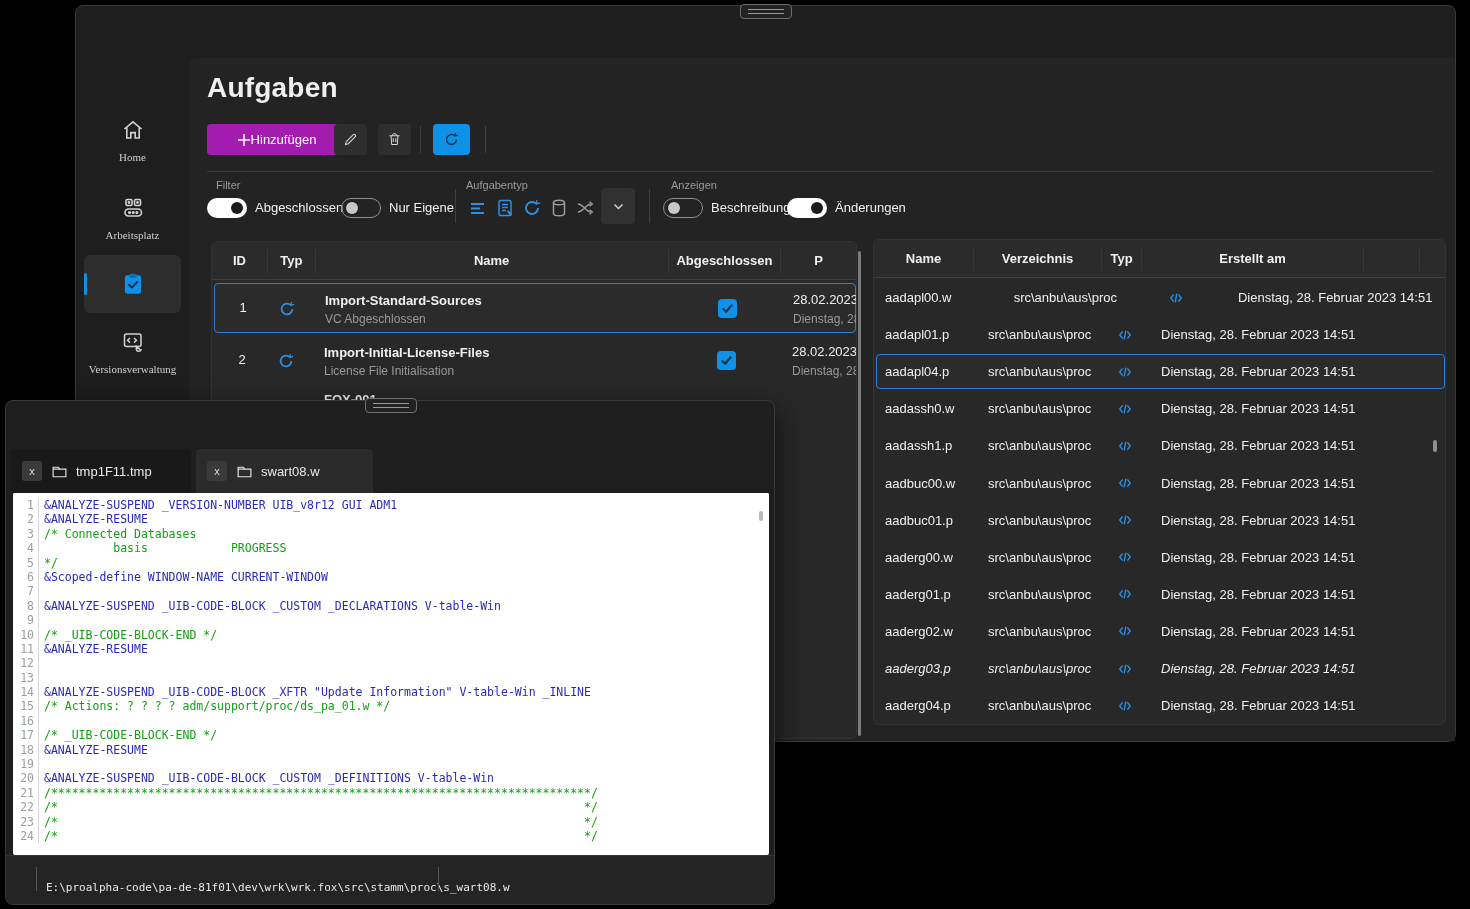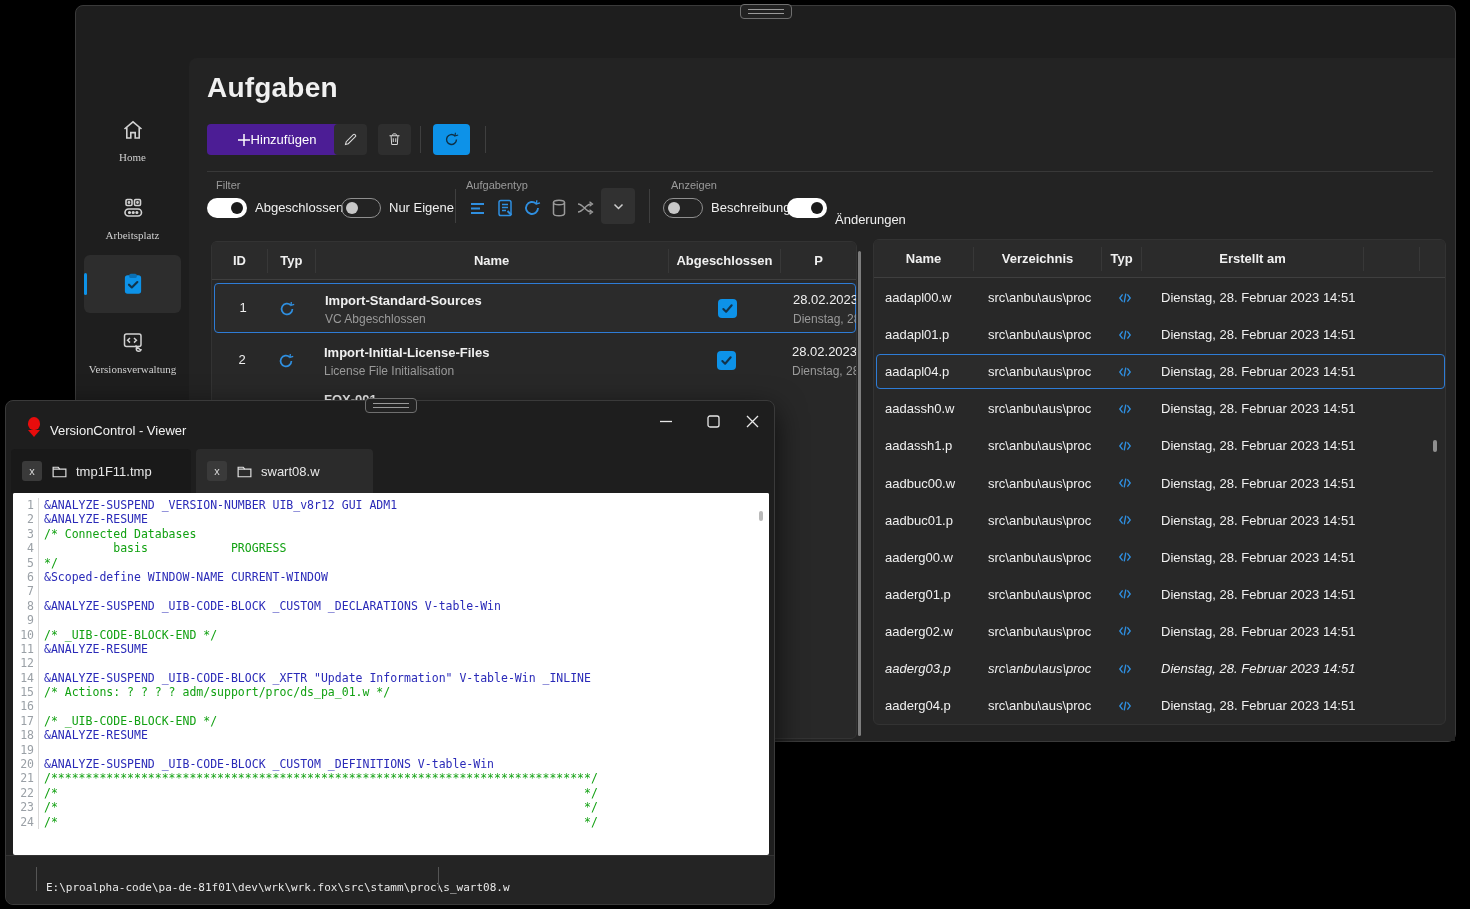"Hinzufügen" #btn-add { background: #4c1d95 -> #a21caf }
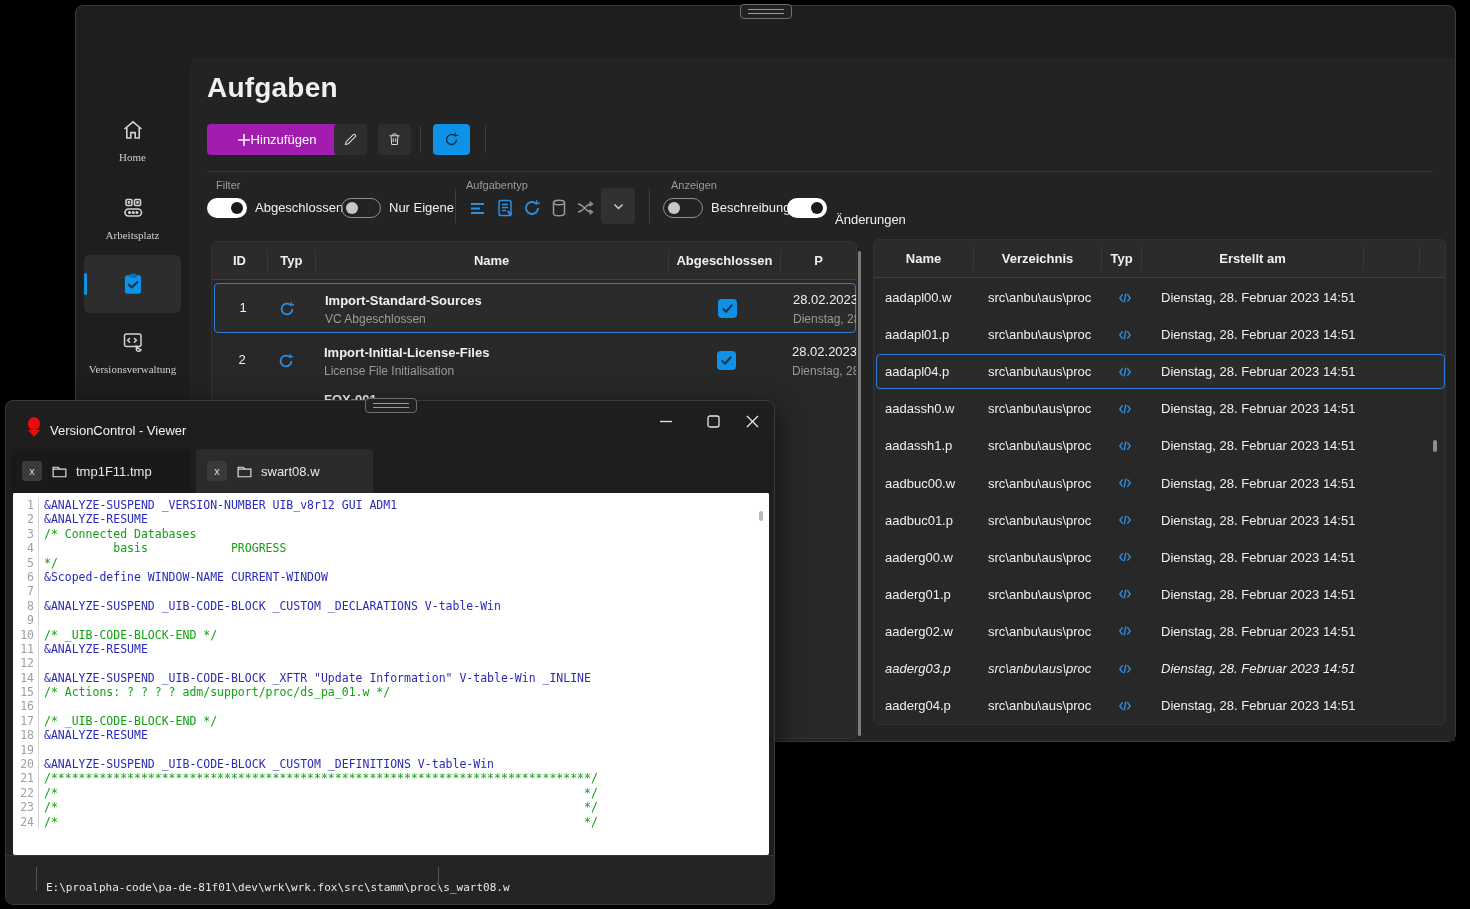"Änderungen" div.toggle-label { margin-top: 12px -> none }
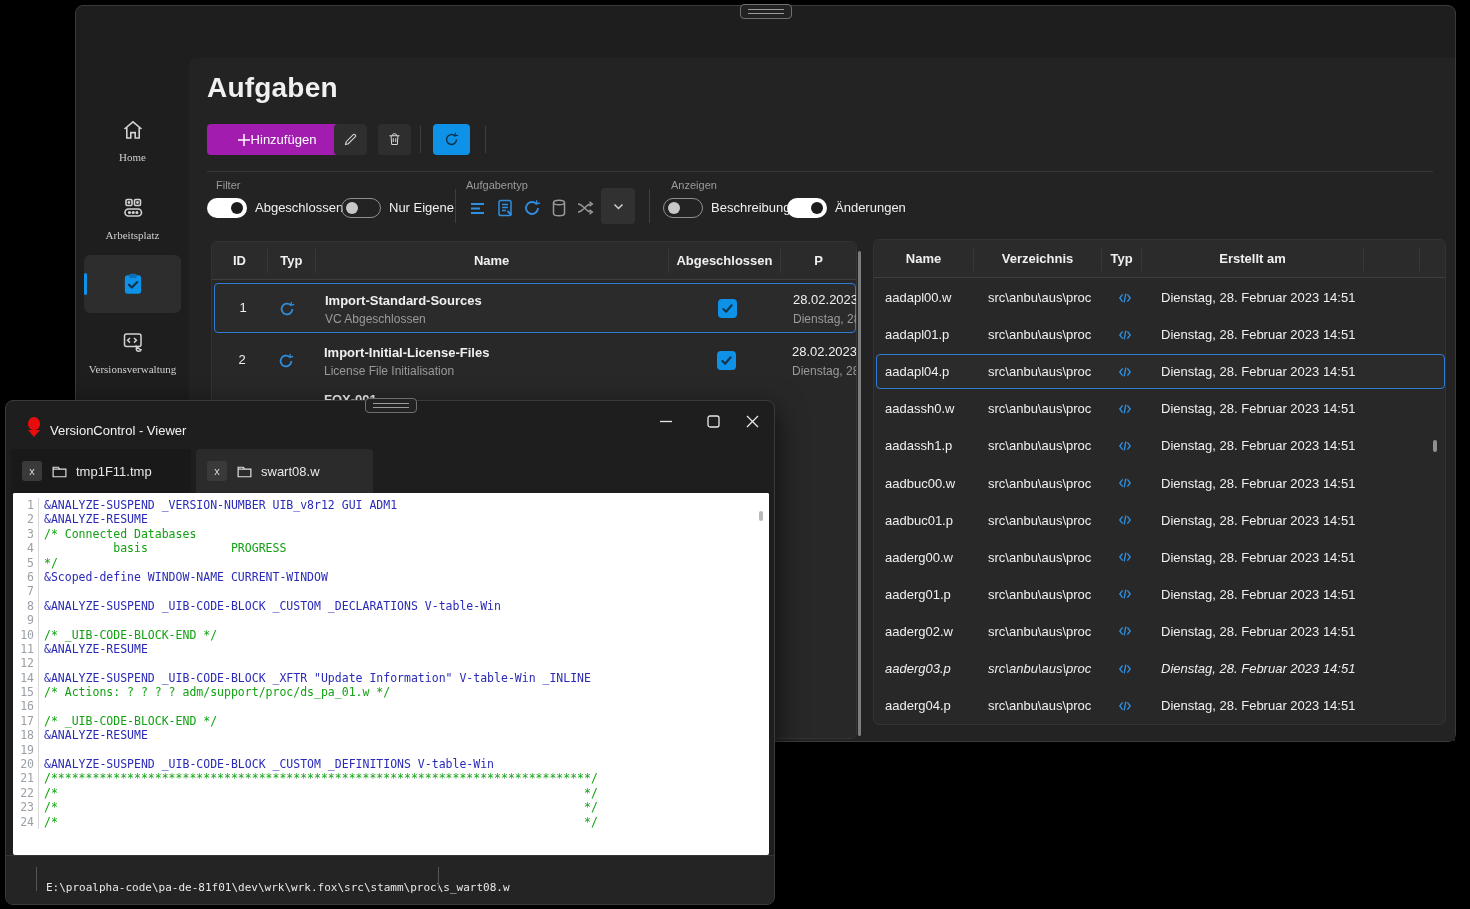"aadapl00.w" div.frow { justify-content: none -> space-between }
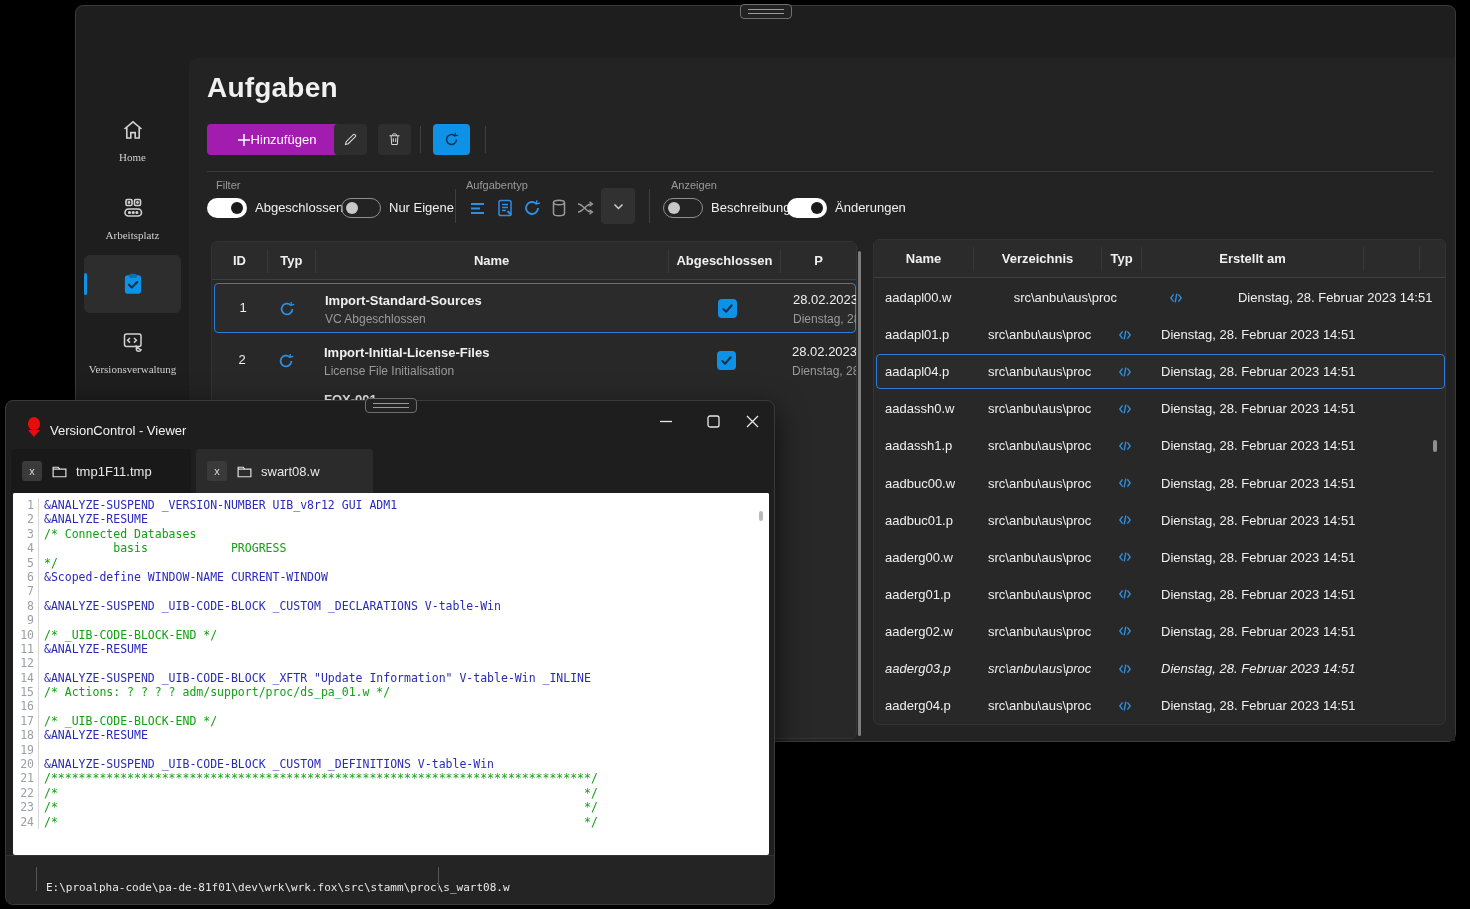"VersionControl - Viewer" div.titlebar { html: <div> <div> <div></div> <div></div> </div> <div>VersionControl - Viewer</div> <div> <svg> <path></path> </svg> </div> <div> <svg> <rect></rect> </svg> </div> <div> <svg> <path></path> </svg> </div> </div> -> none }
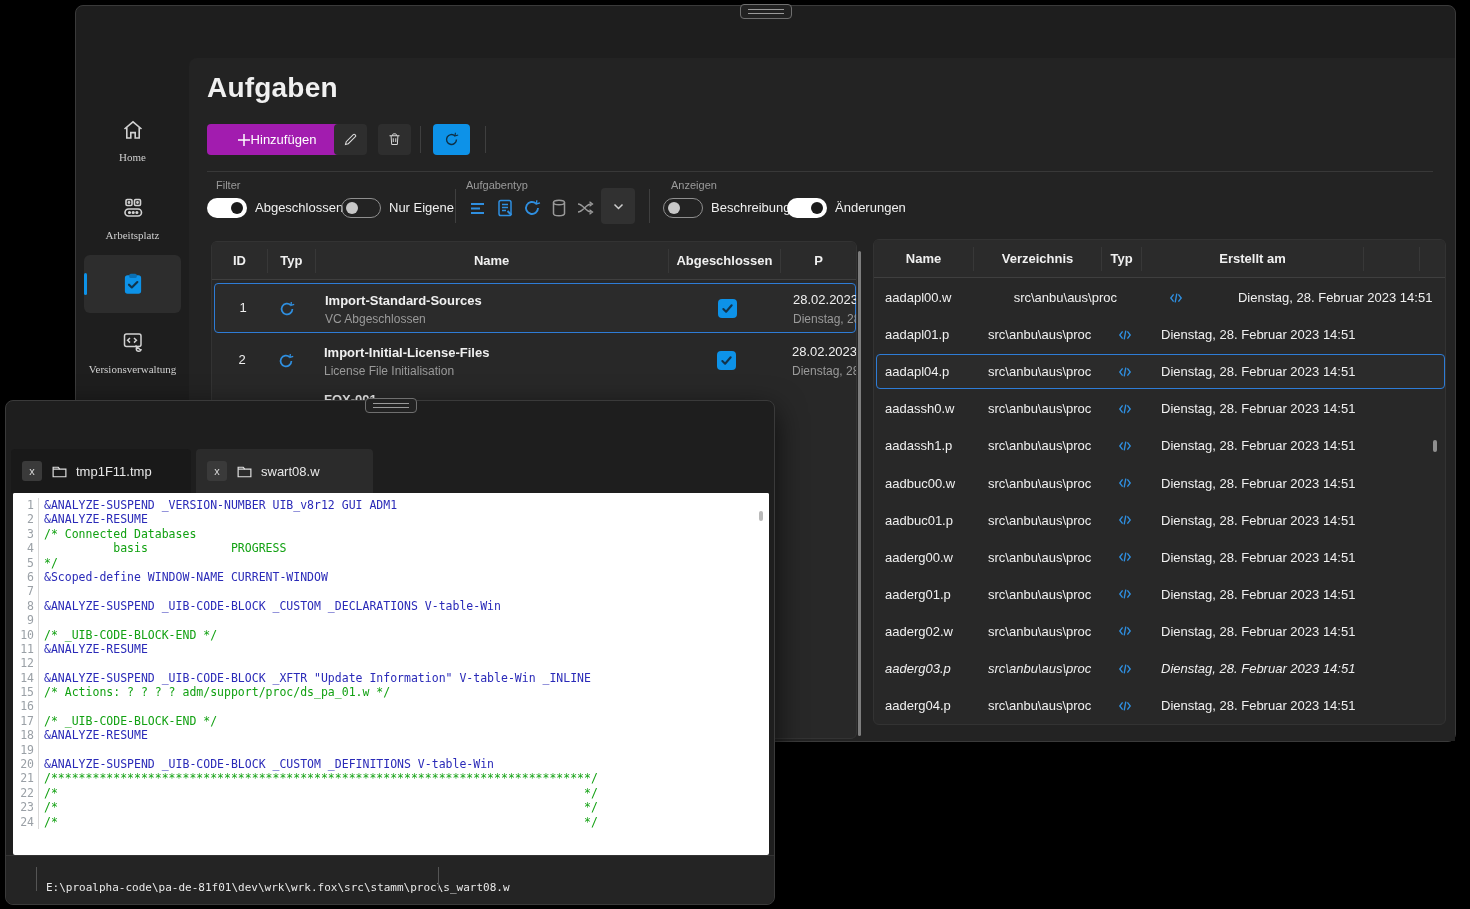"13" div.cline { html: none -> <div><span>13</span><span></span></div> }
